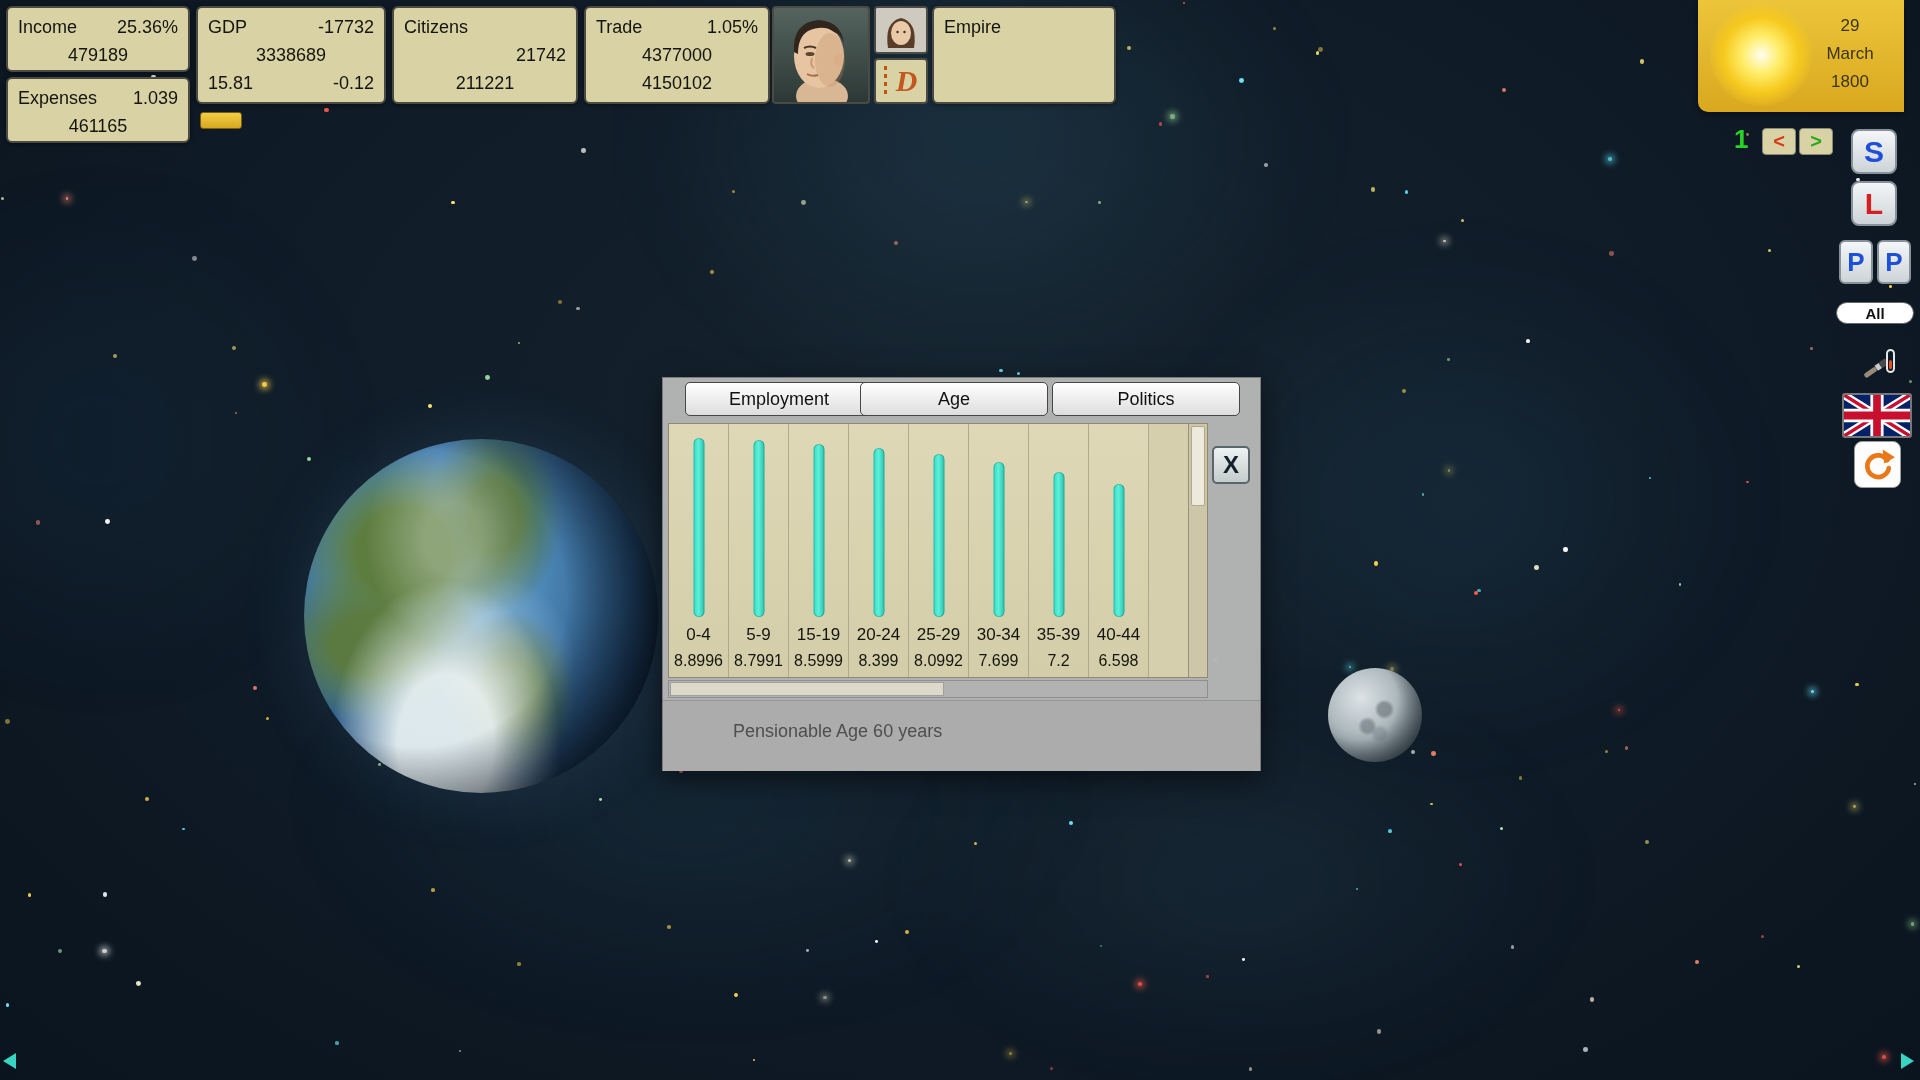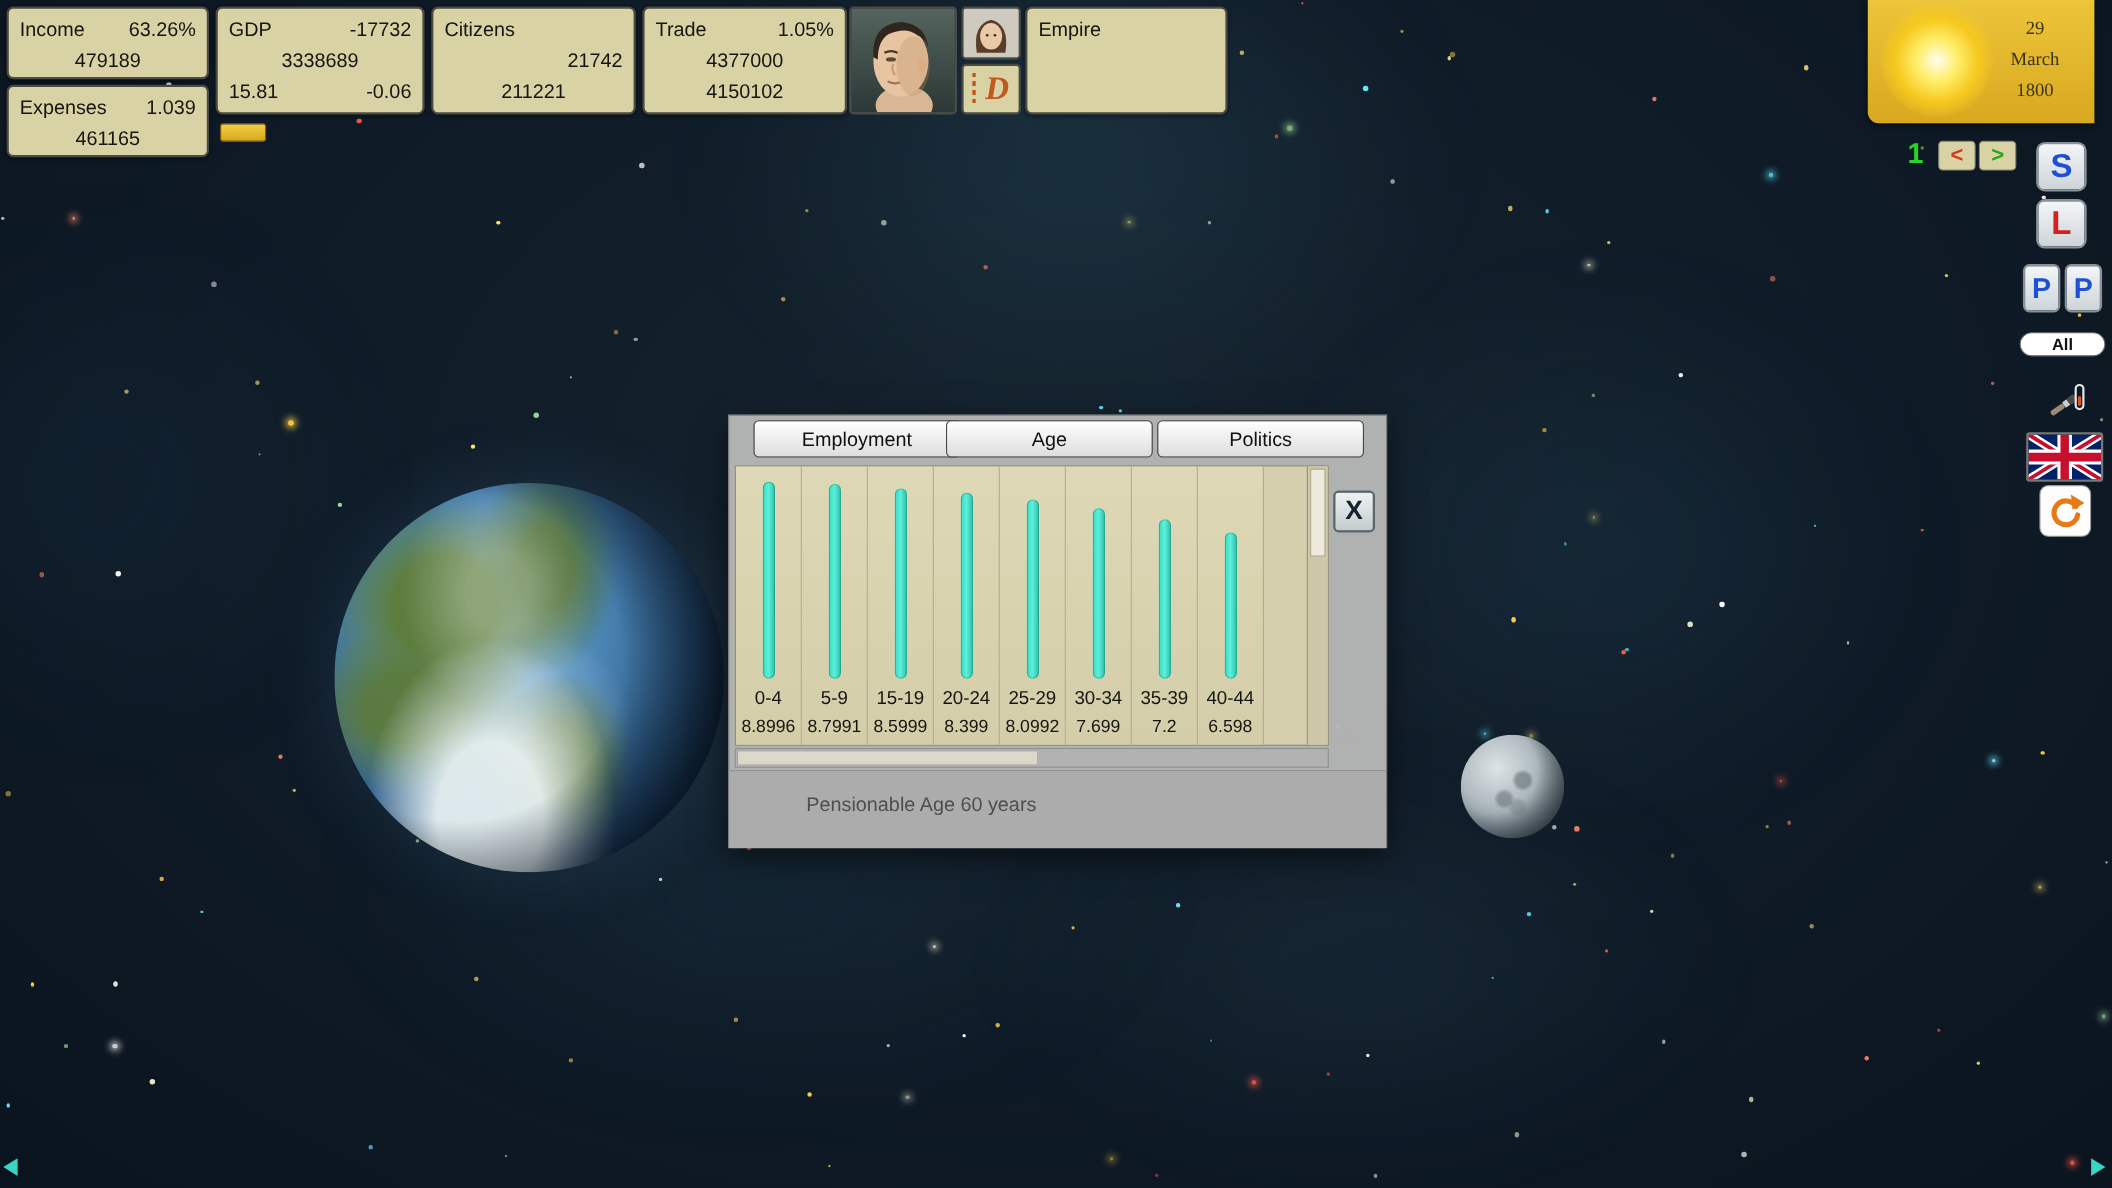"63.26%" span { text: 63.26% -> 25.36% }
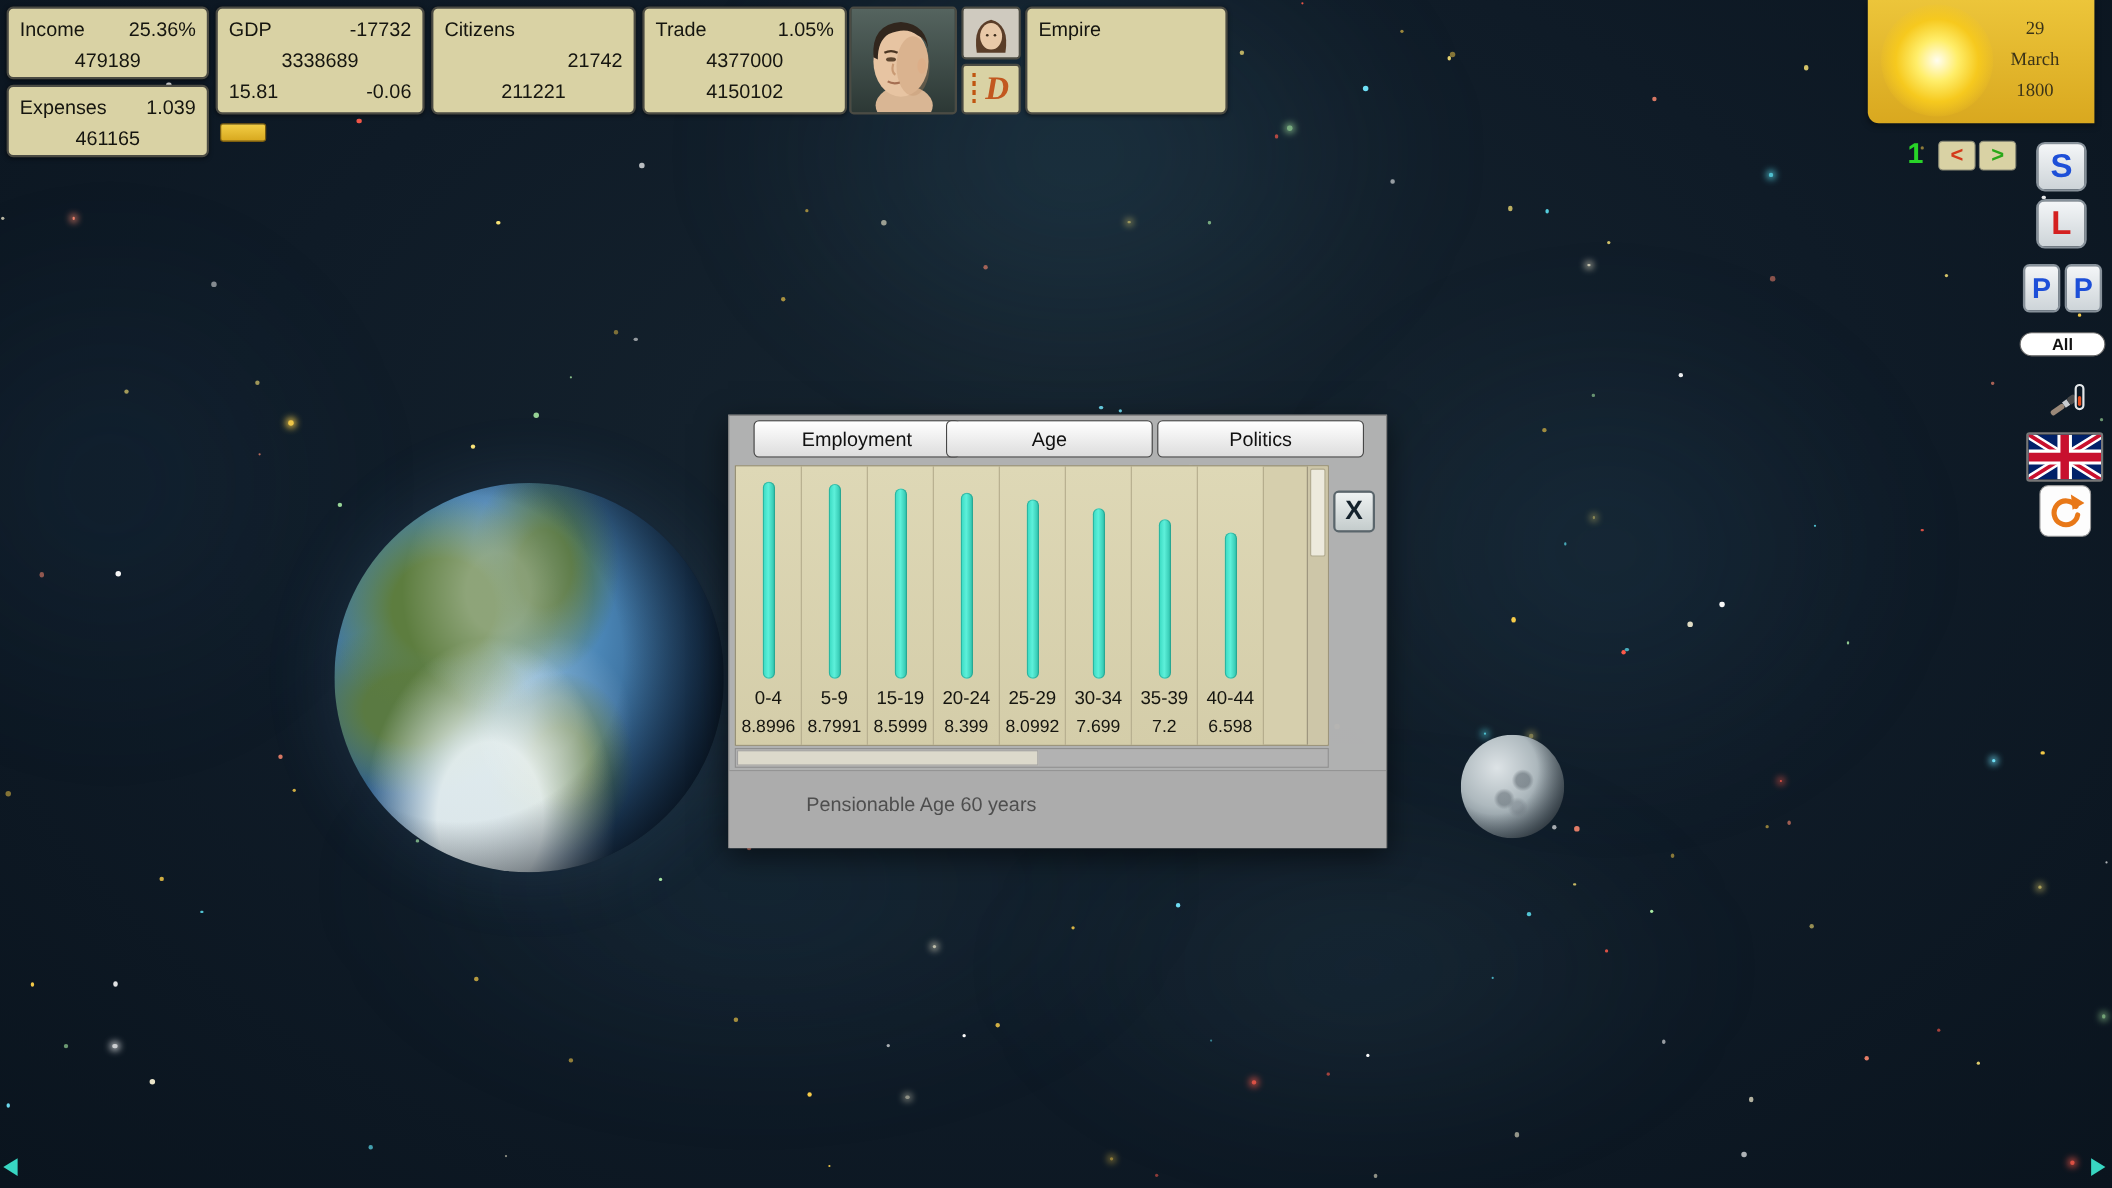"29" .datebox { font-family: Liberation Serif, serif -> none }
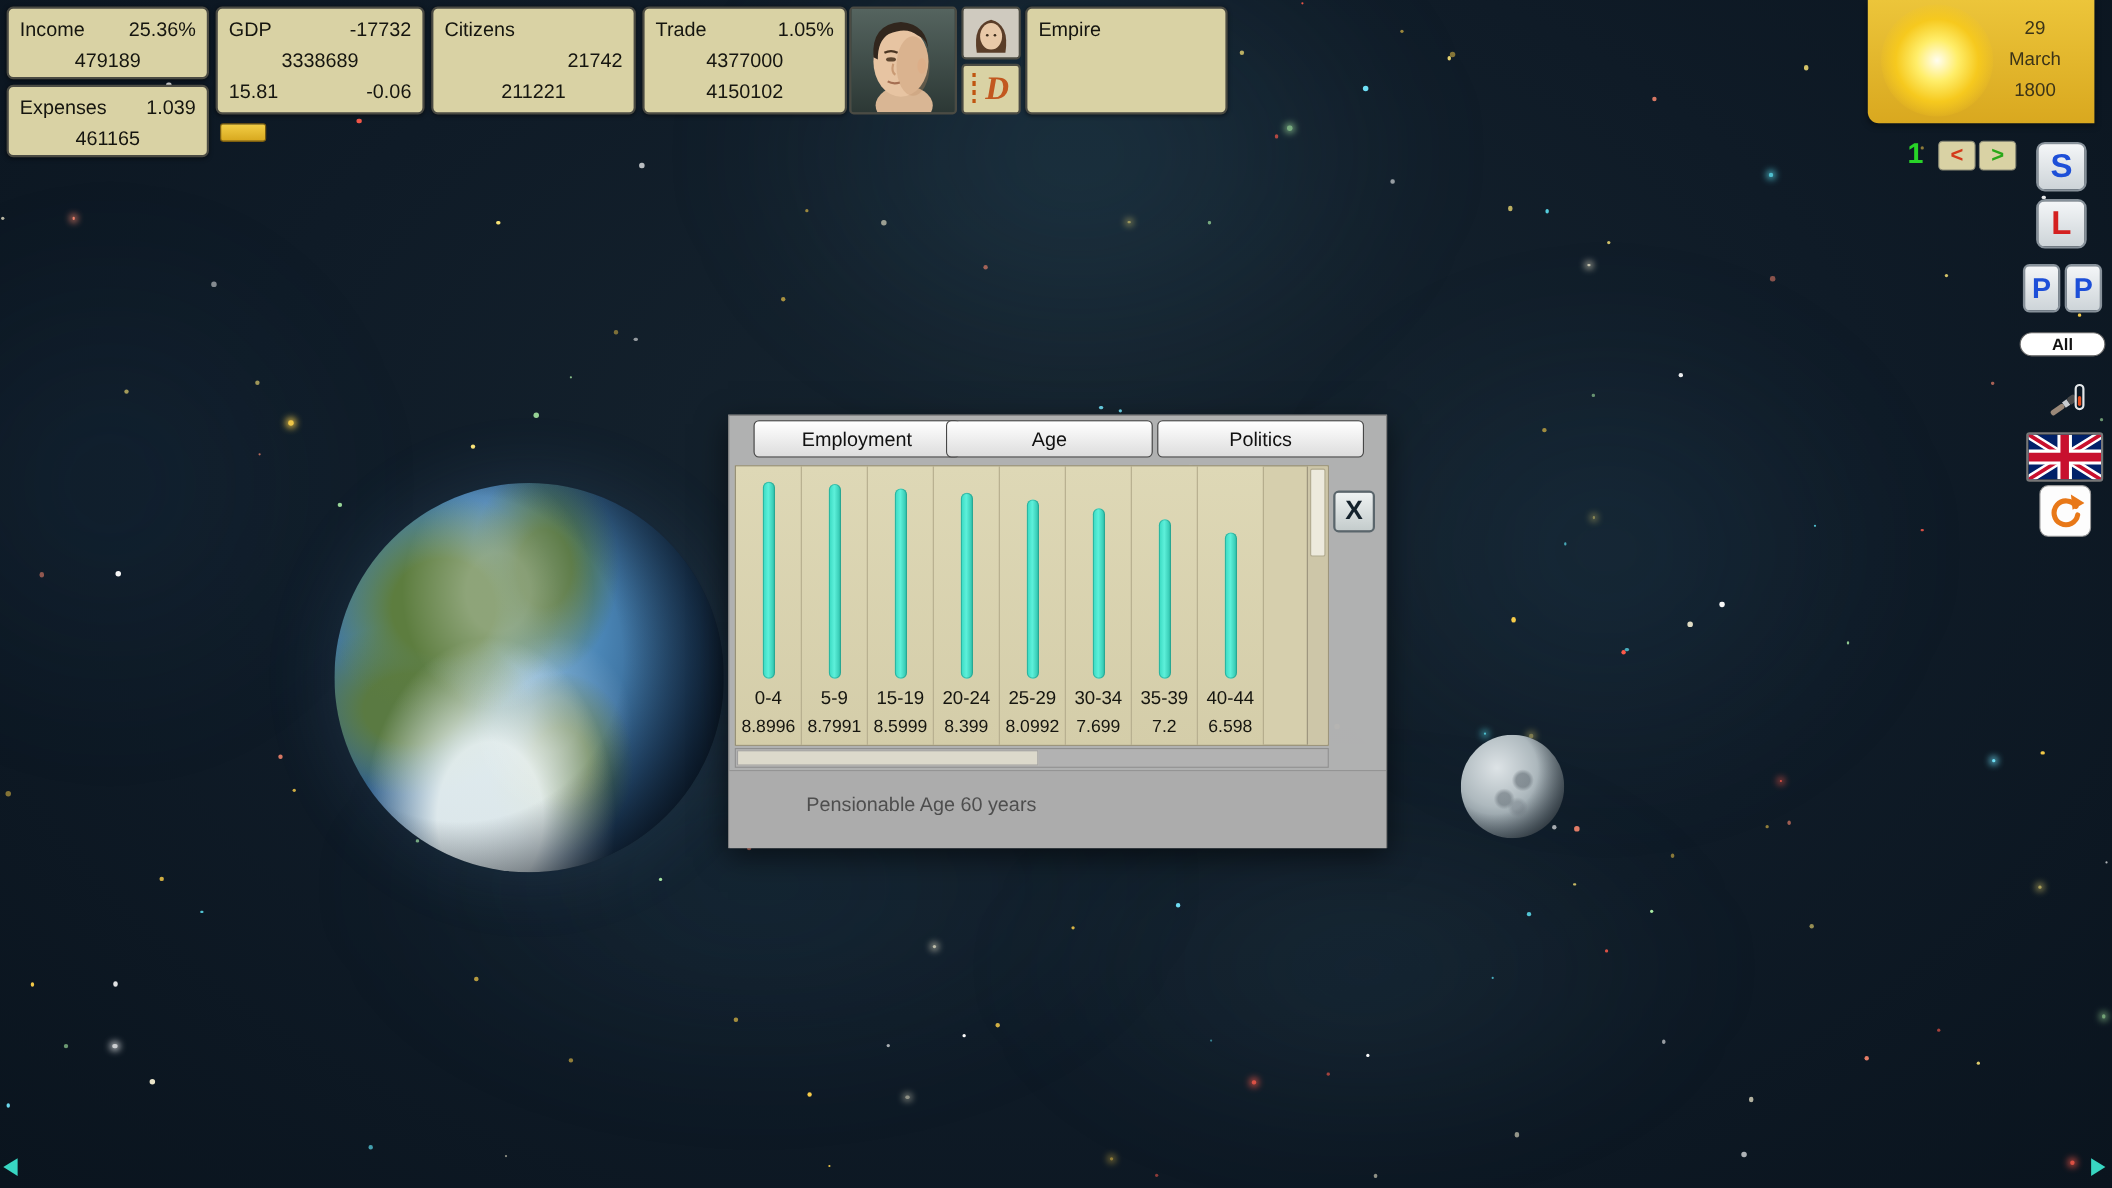"-0.06" span { text: -0.06 -> -0.12 }
